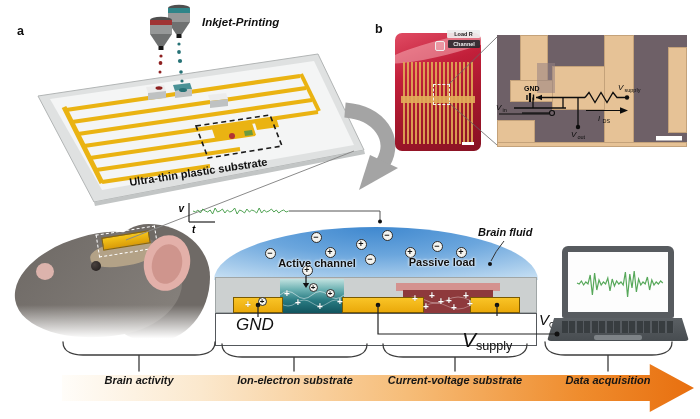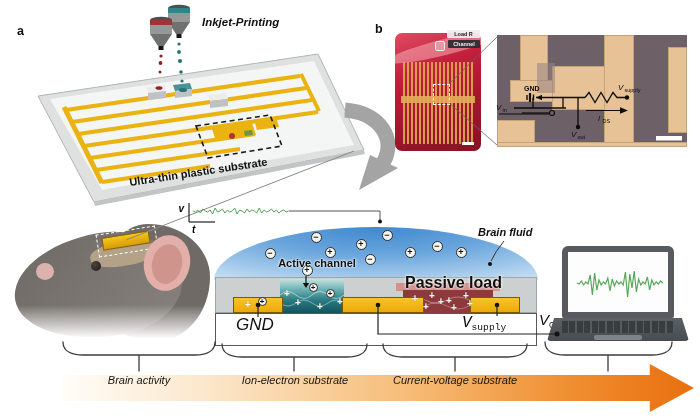"Passive load" div.lbl { font-size: 16px -> 11px; text-align: right -> center; top: 274px -> 256px }
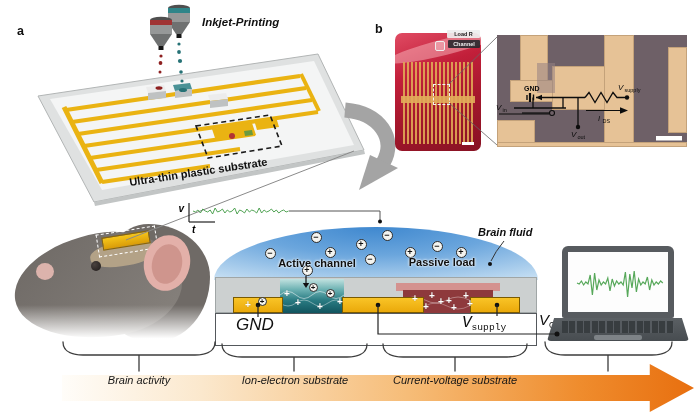"Vsupply" div.lbl { font-family: Liberation Mono, monospace -> none; font-size: 16px -> 21px; top: 314px -> 328px }
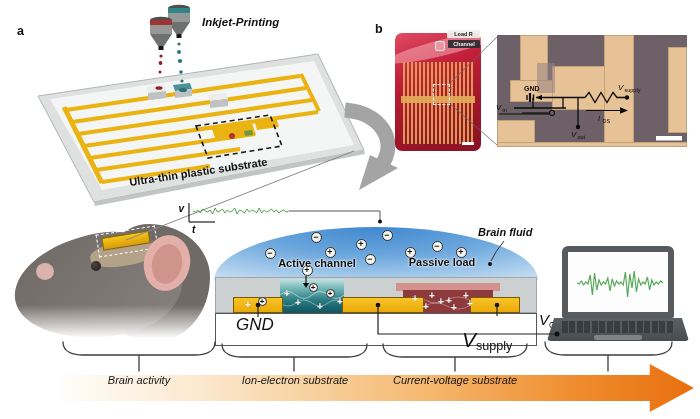"Brain activity" .stage { font-weight: normal -> bold }
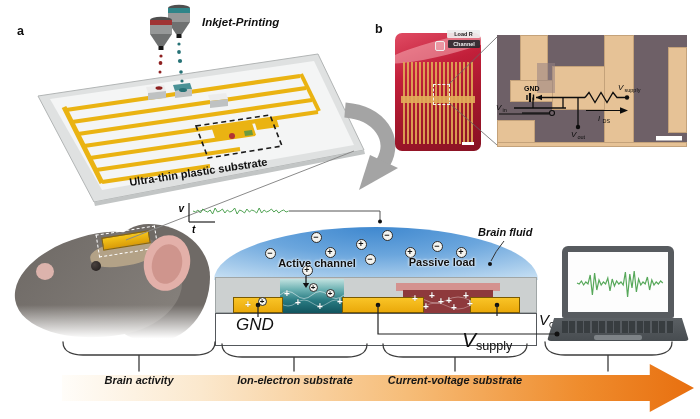"Data acquisition" div.stage { html: none -> <div>Data acquisition</div> }
